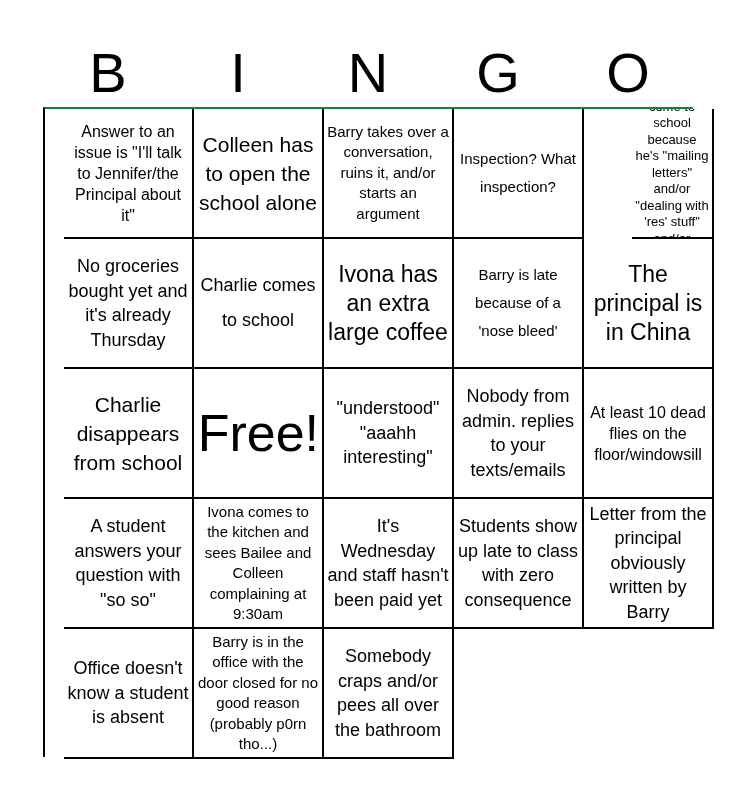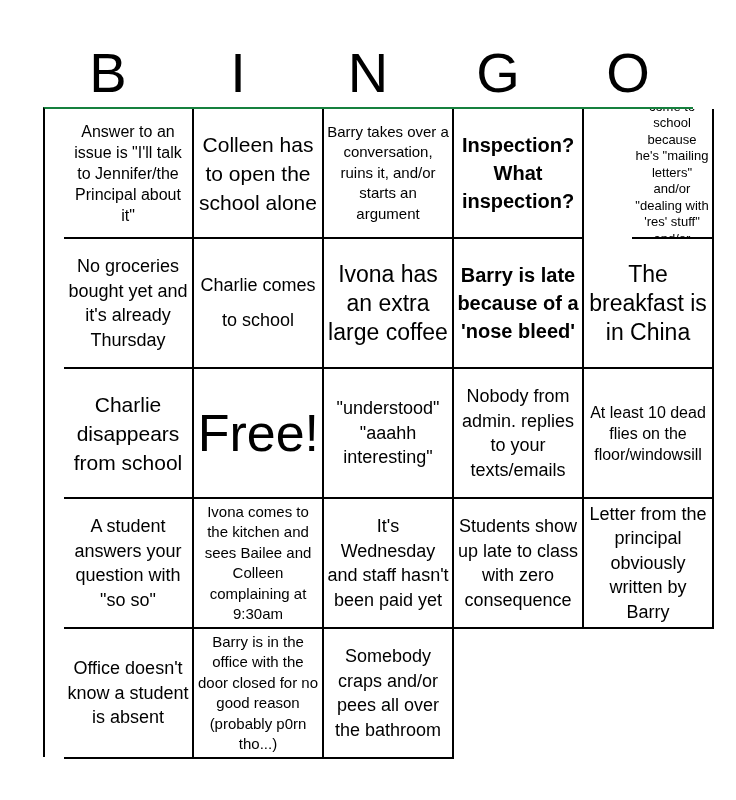"Inspection? What inspection?" .s20 { font-size: 20px -> 15px; font-weight: bold -> none }
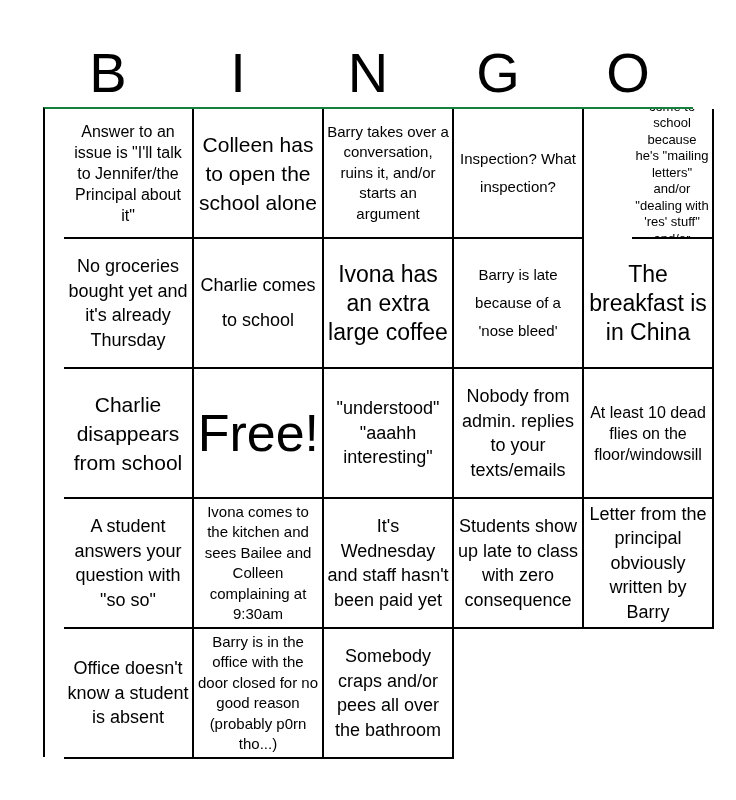"The breakfast is in China" span { text: breakfast -> principal }
